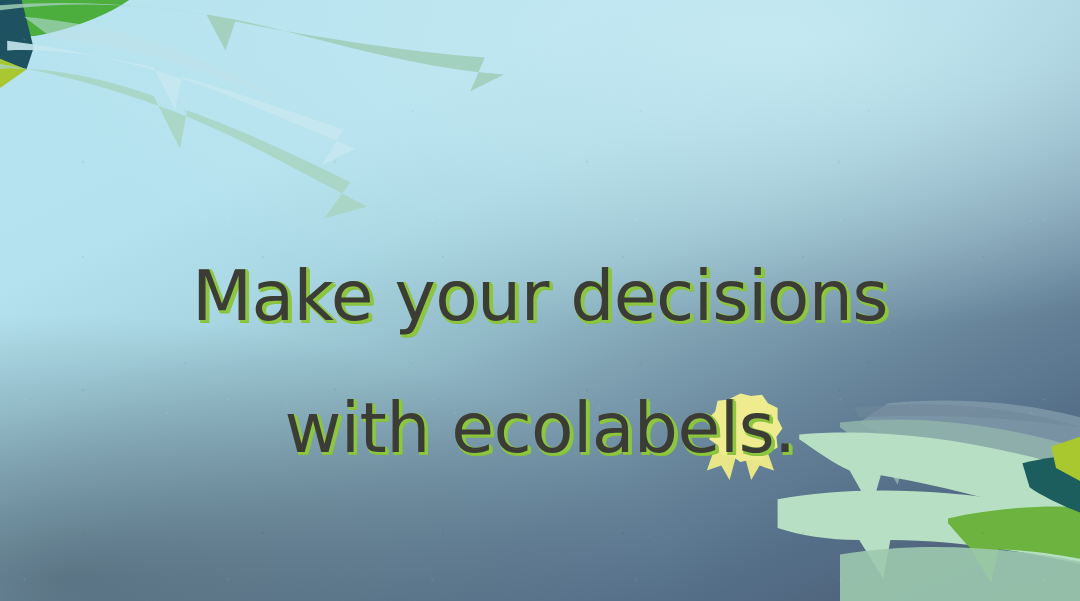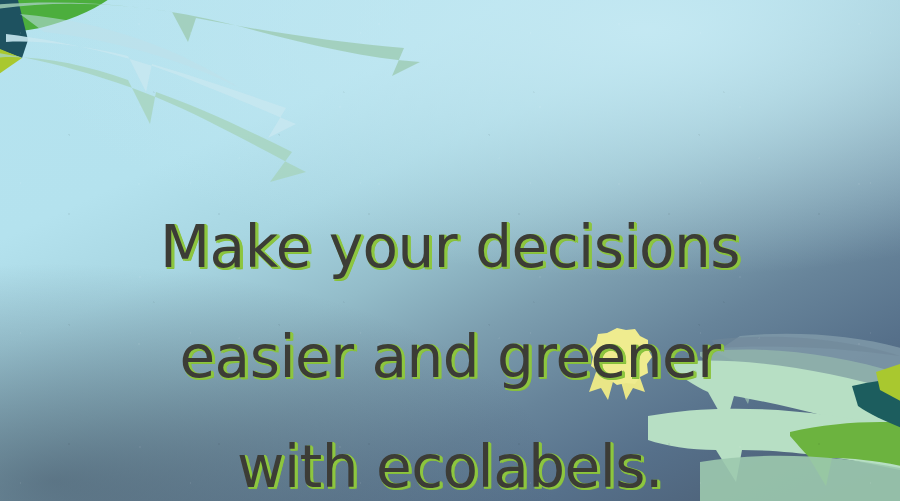"easier and greener" span.ln { html: <span>easier and greener</span> -> none }
